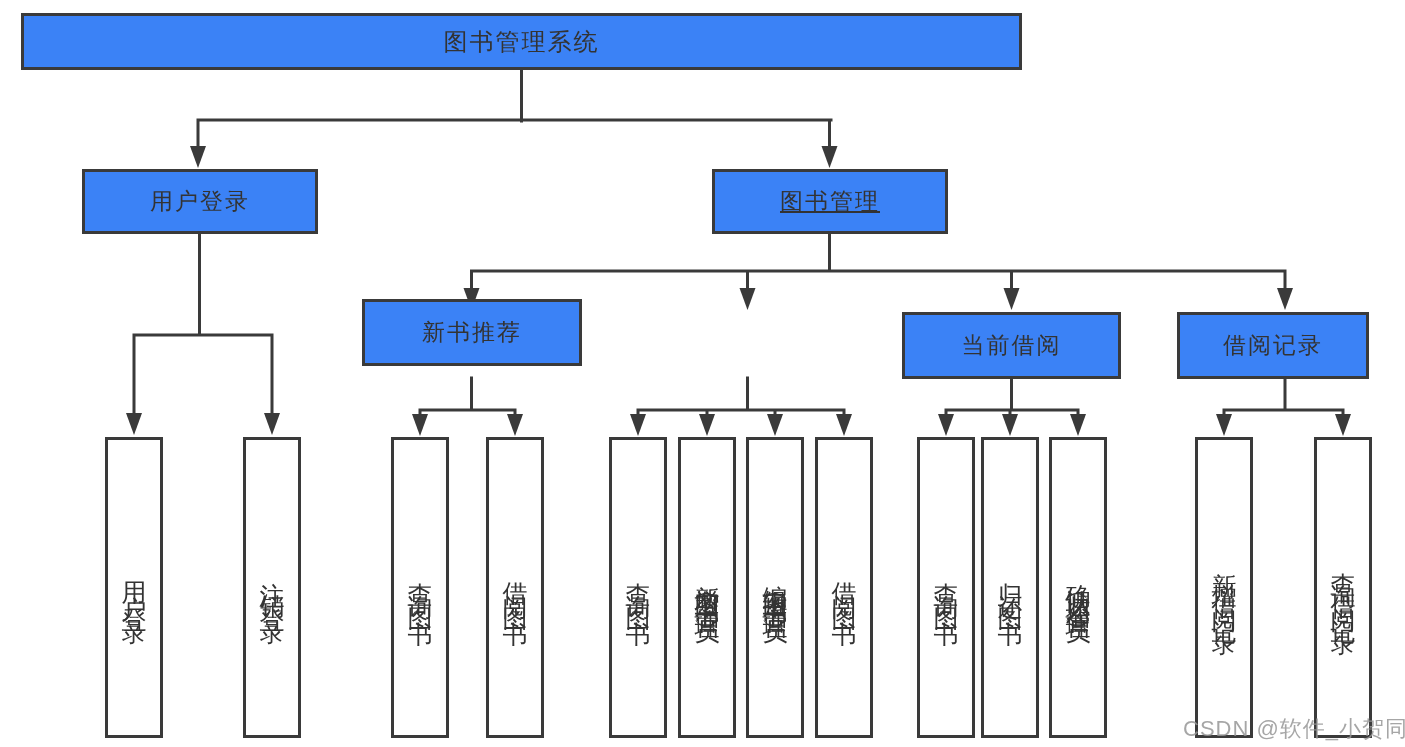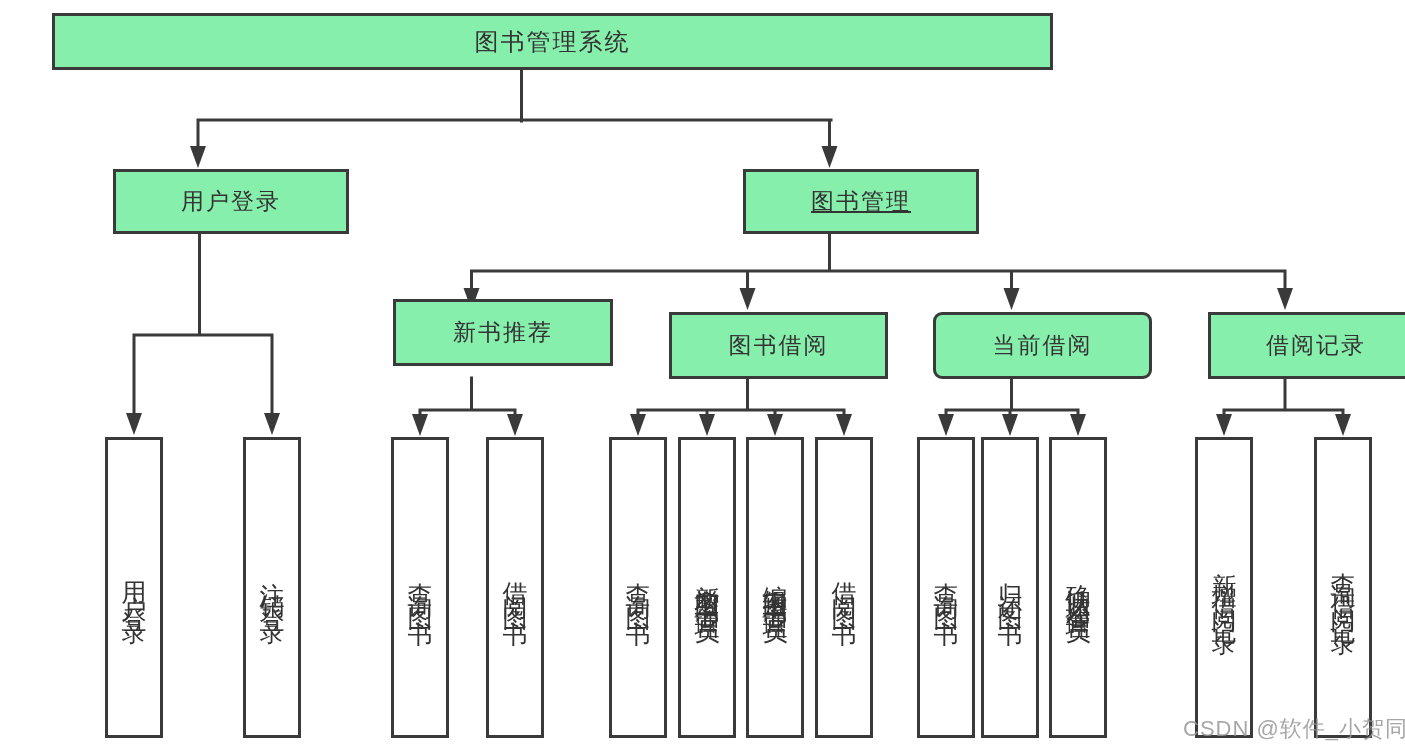"图书管理系统" .hbox { background: #86efac -> #3b82f6; margin-left: 31px -> none }
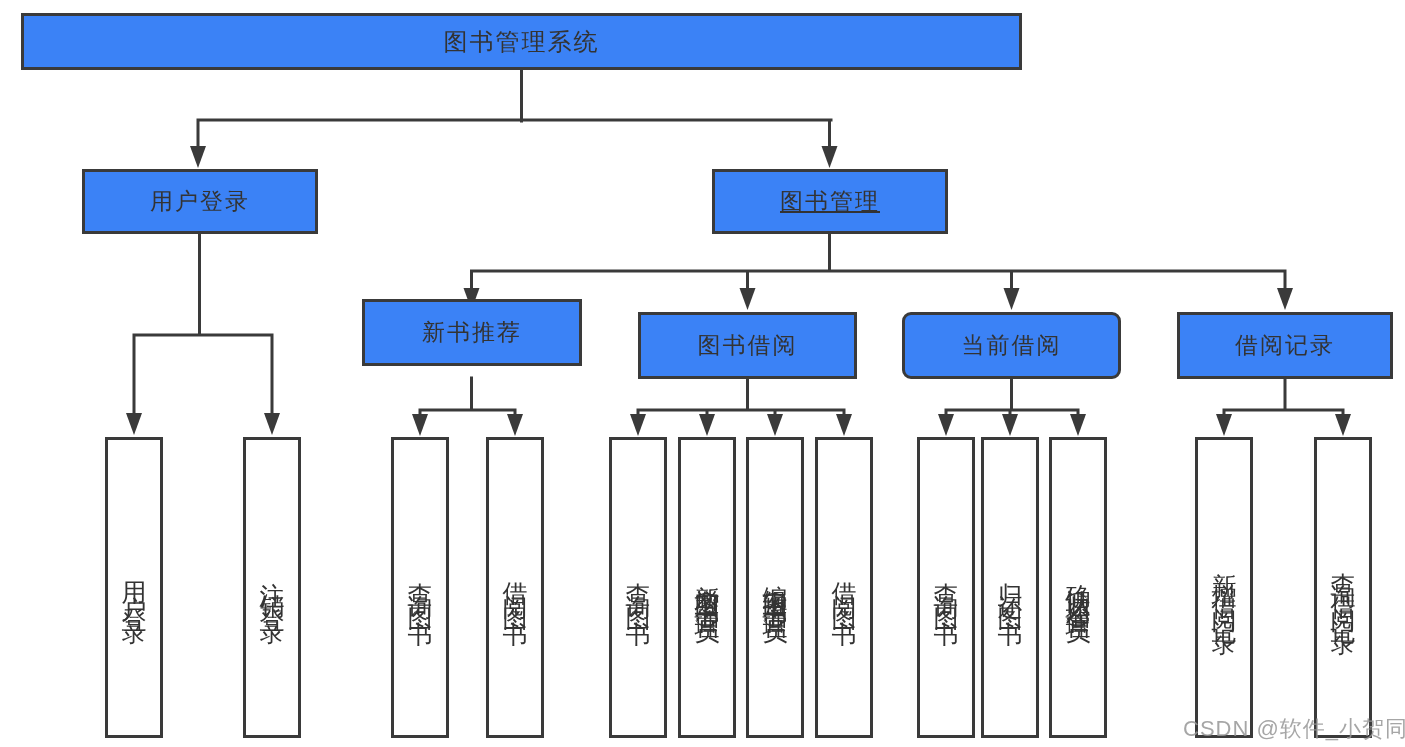"图书借阅" div.hbox { html: <div>图书借阅</div> -> none }
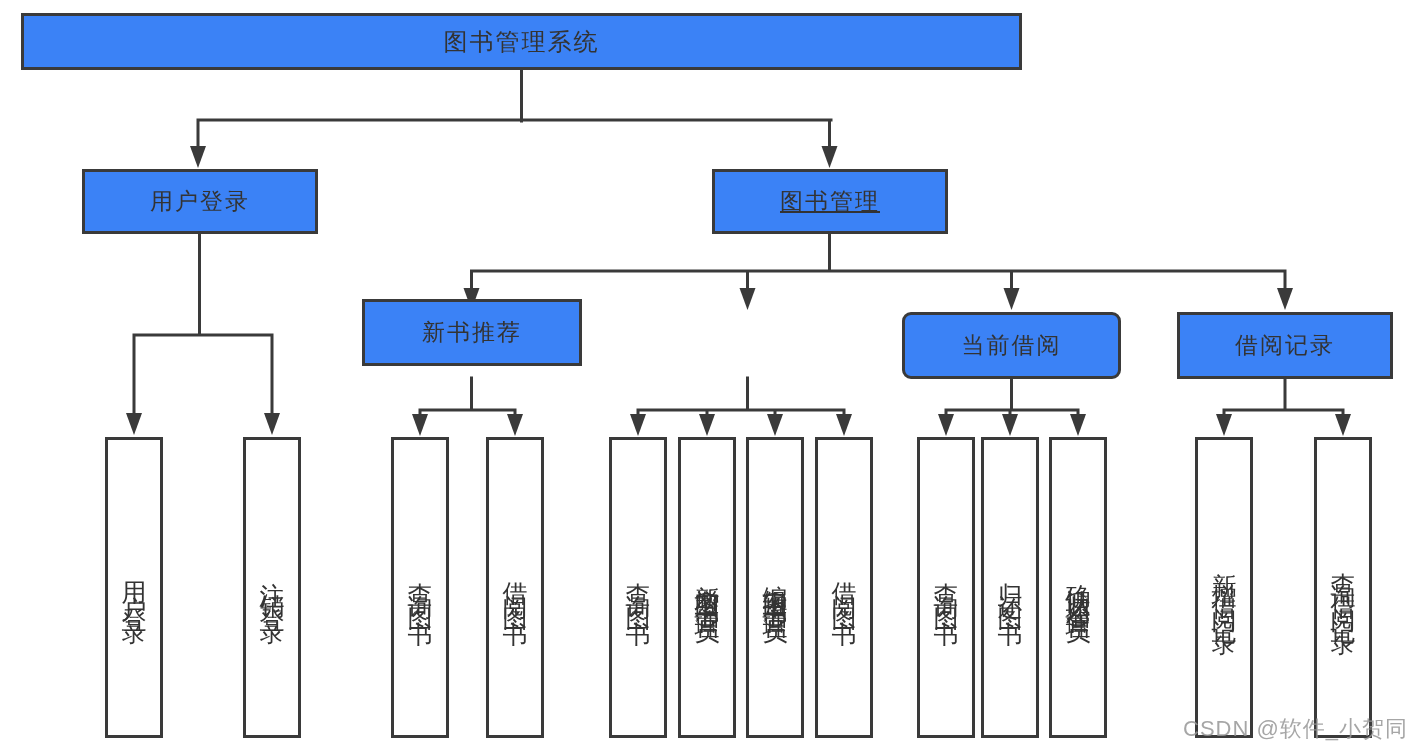"当前借阅" div.hbox { border-radius: 9px -> none }
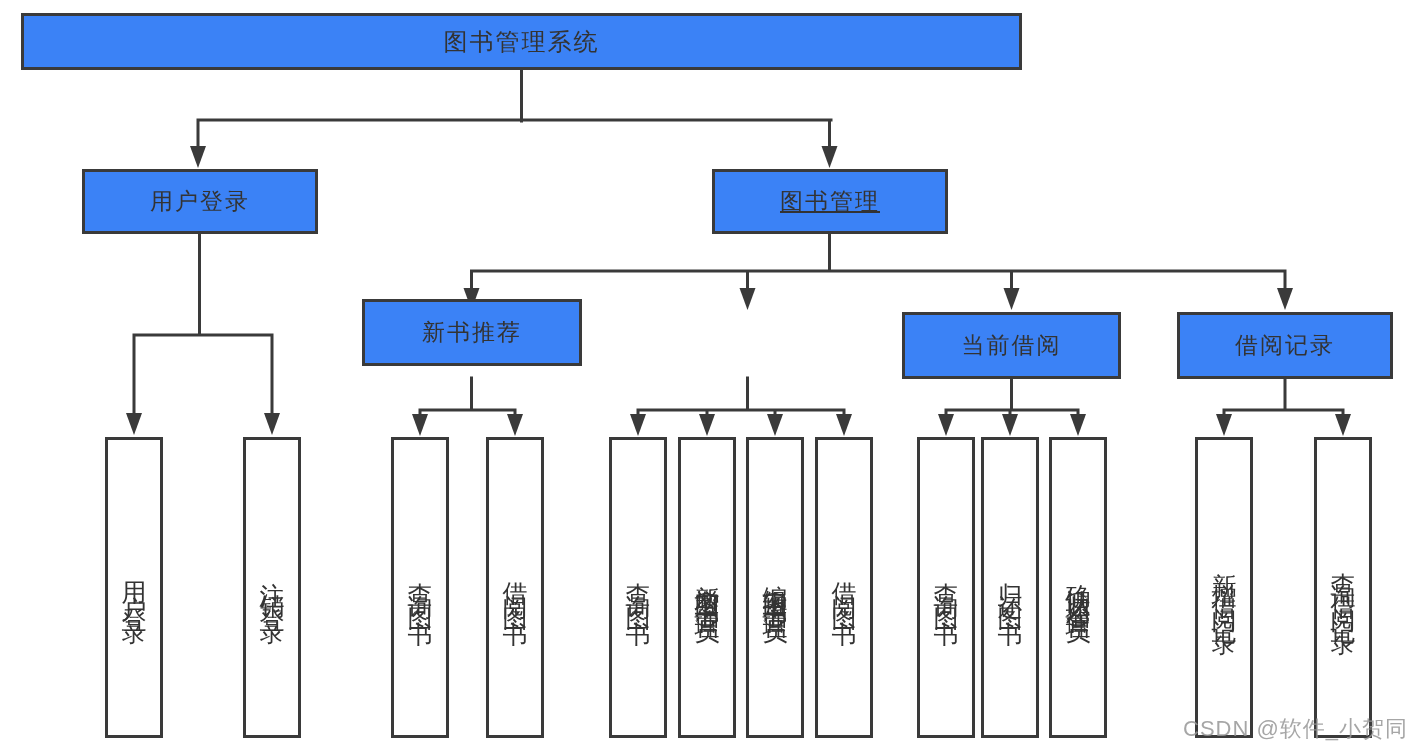"借阅记录" div.hbox { width: 216px -> 192px }
